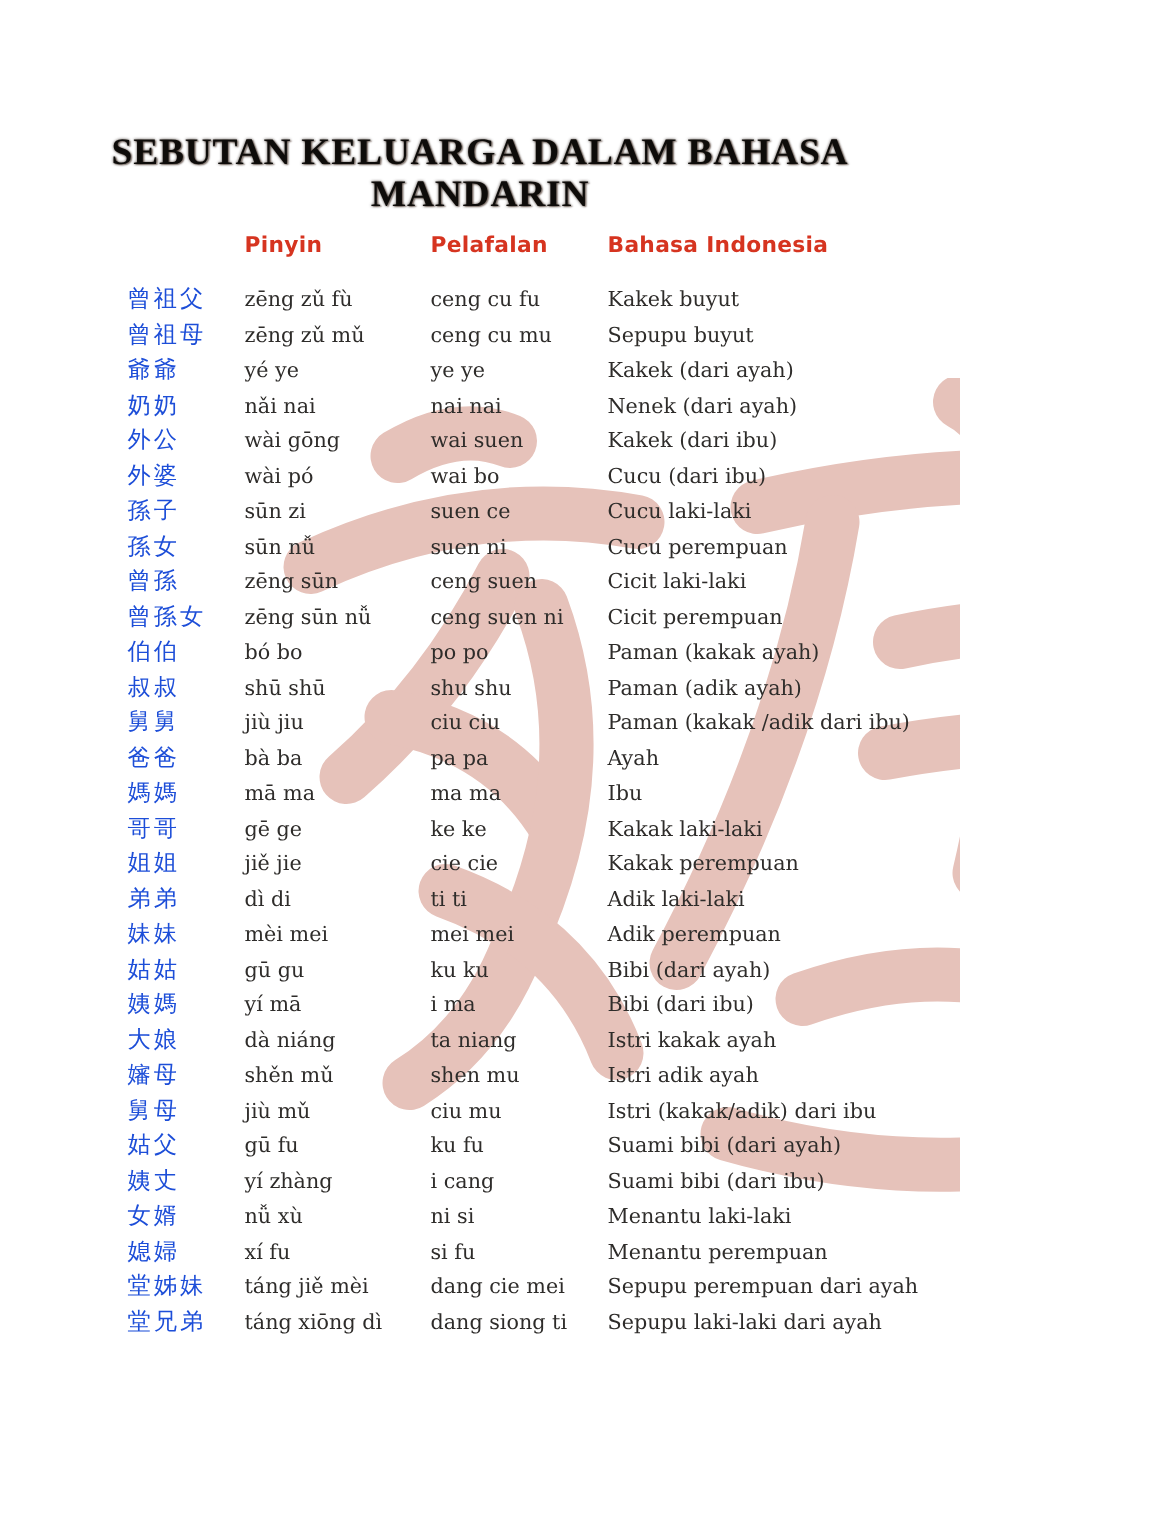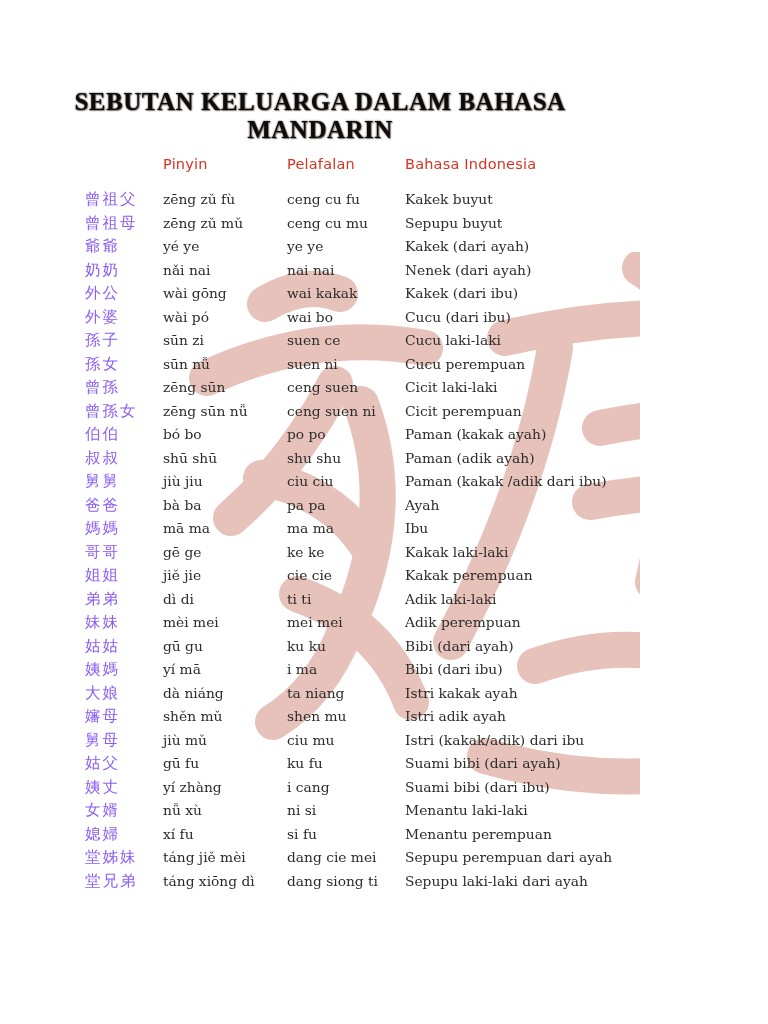"Pinyin" .header-row .hcell { font-weight: normal -> bold }
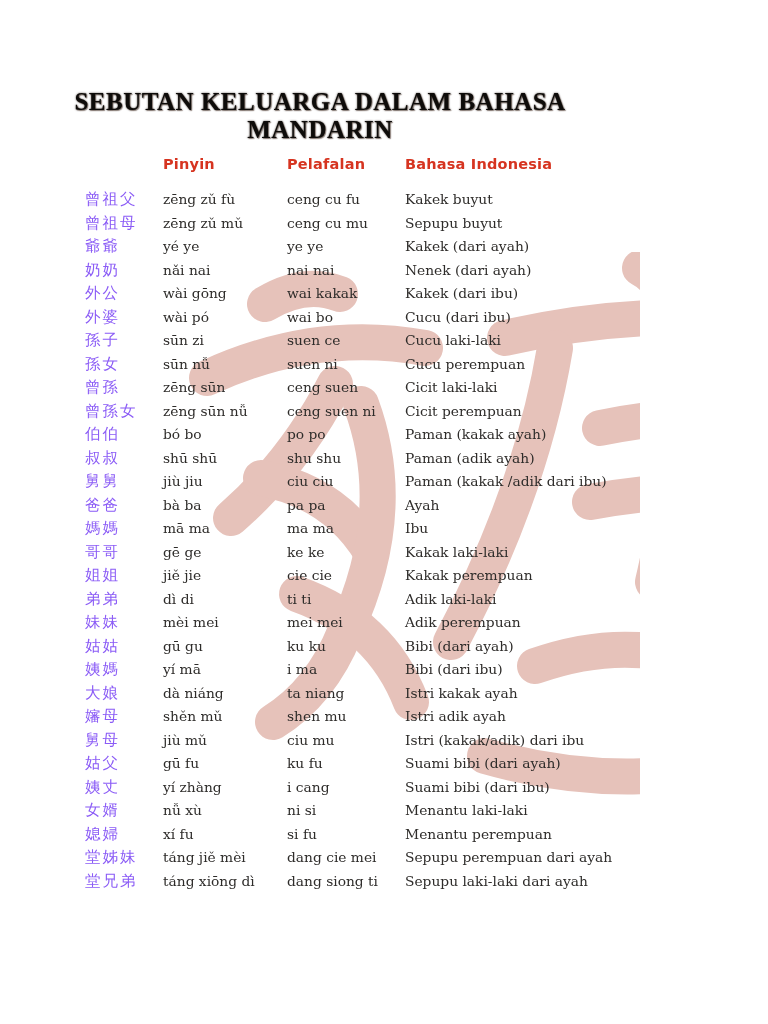"曾祖父" .hanzi { color: #8b5cf6 -> #1d4ed8 }
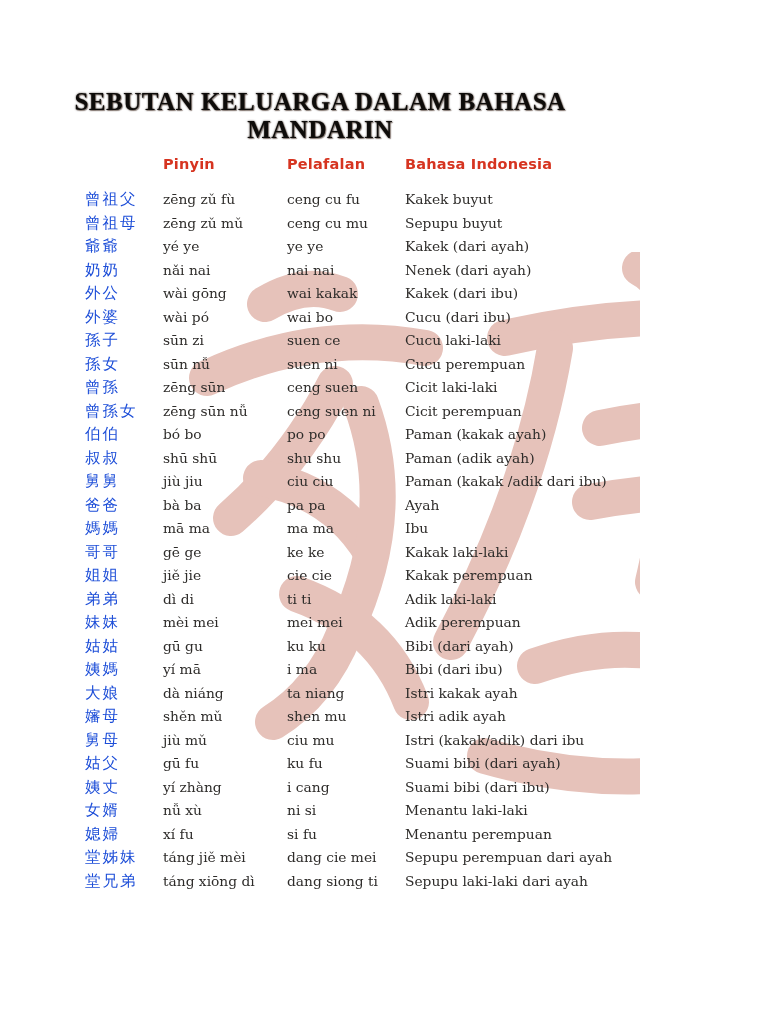"wai kakak" span.cell { text: kakak -> suen }
